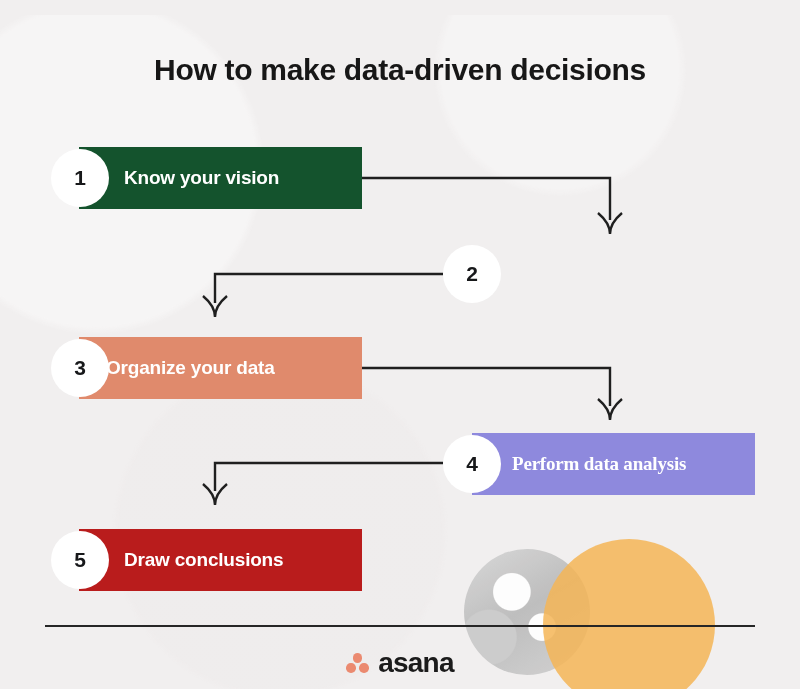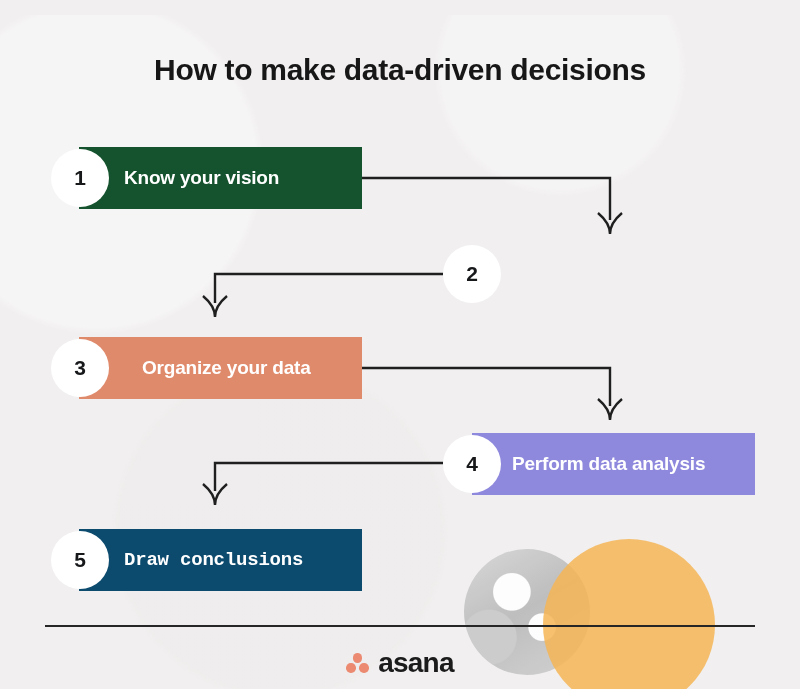"Organize your data" span.step-label { left: 63px -> 27px }
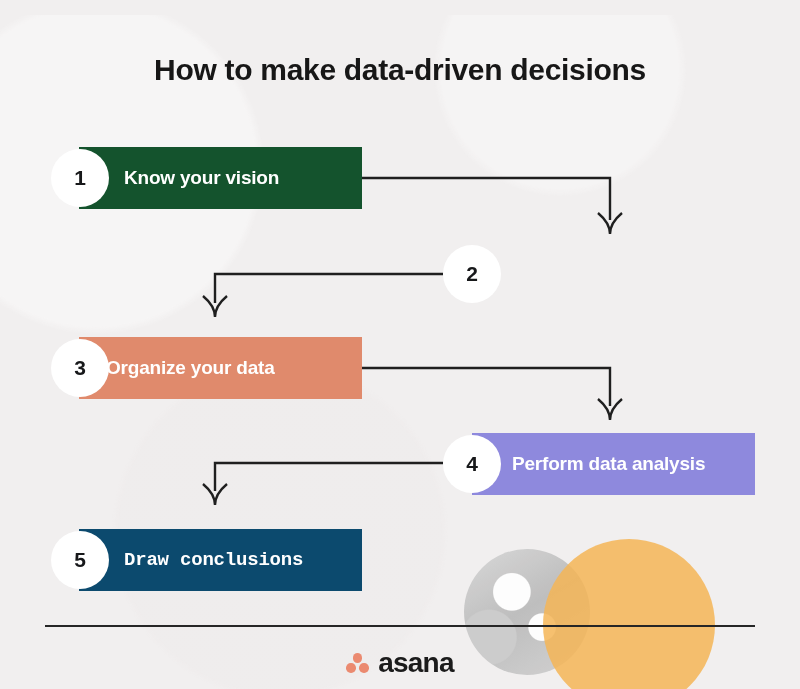"Perform data analysis" div.step-bar { font-family: none -> Liberation Serif, serif }
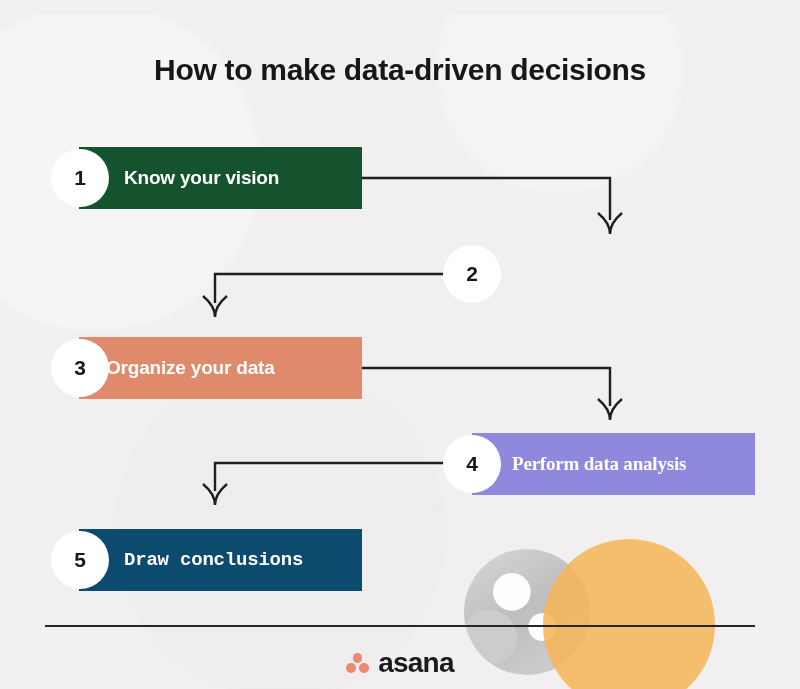"Draw conclusions" div.step-bar { background: #0c4a6e -> #b91c1c; font-family: Liberation Mono, monospace -> none }
